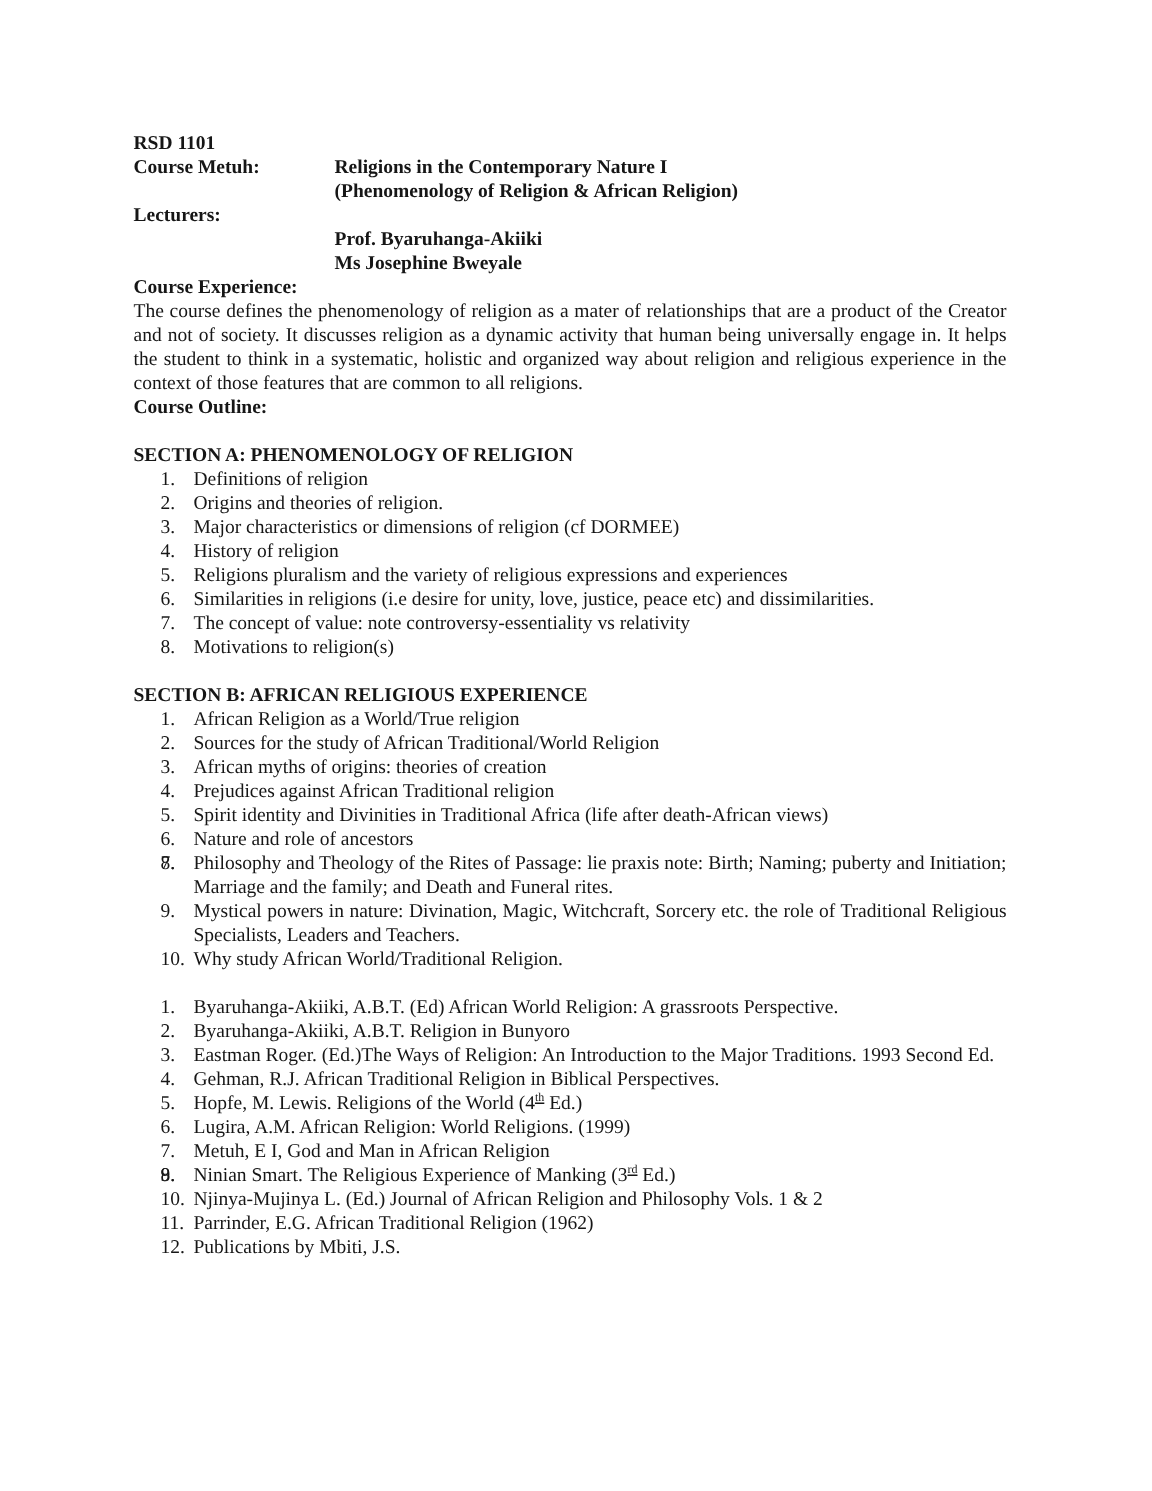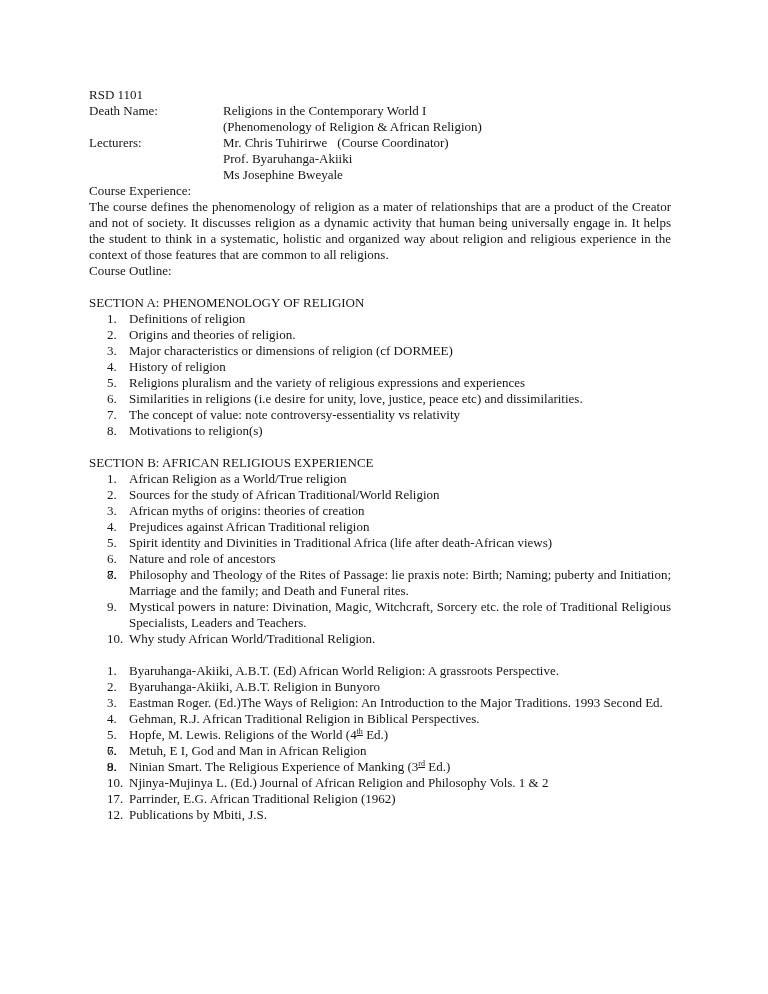"RSD 1101" .b { font-weight: normal -> bold }
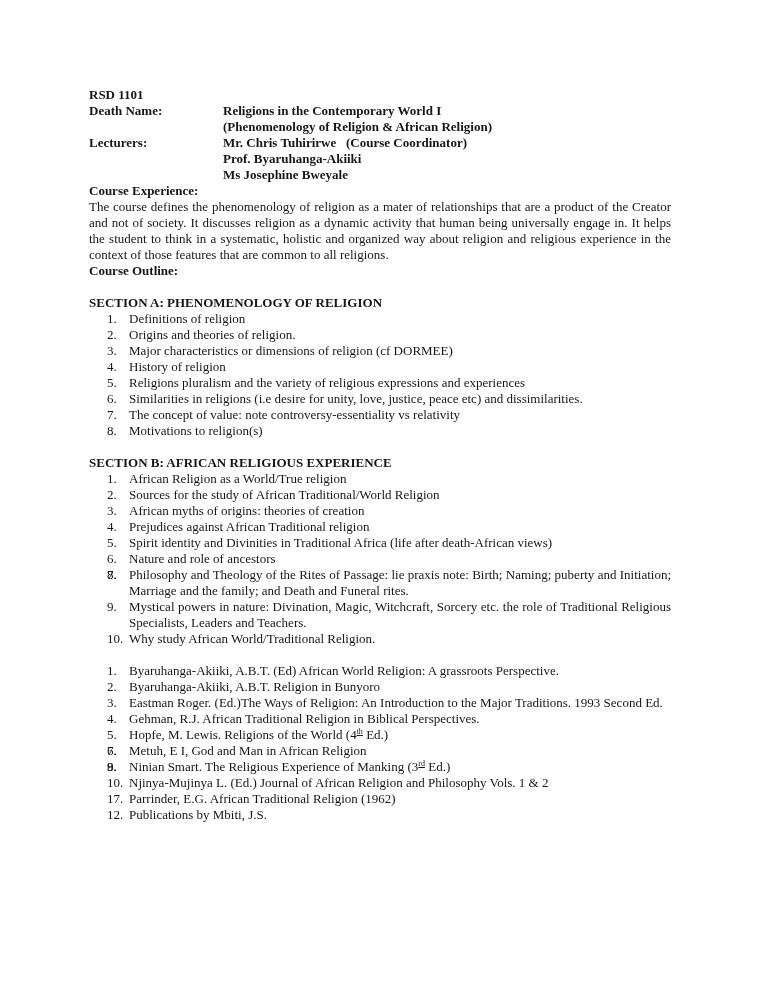"Death Name:" span.b { text: Death Name -> Course Metuh }
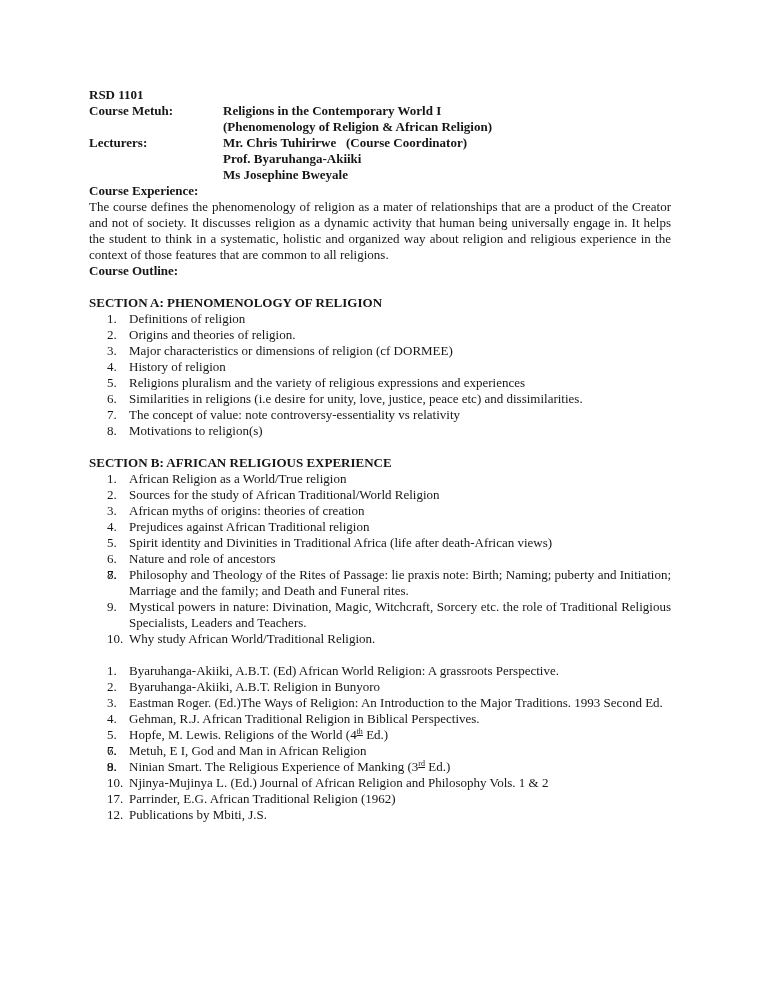"Religions in the Contemporary World" span.b { text: World -> Nature }
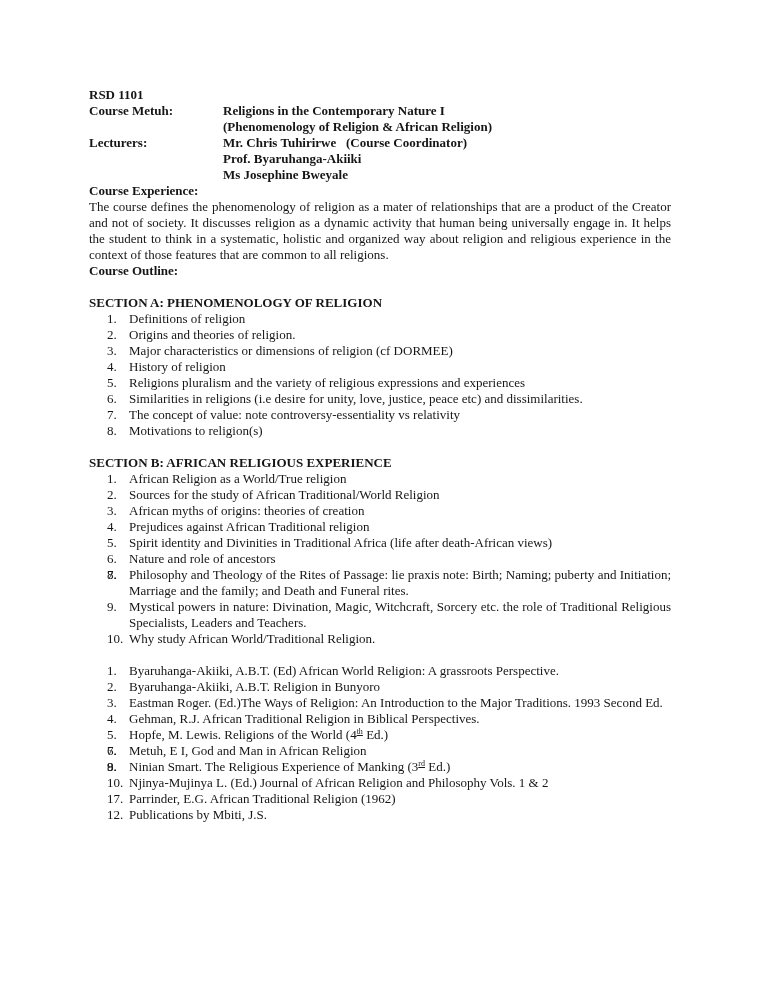"Mr. Chris Tuhirirwe (Course Coordinator)" span.b { html: <span>Mr. Chris Tuhirirwe (Course Coordinator)</span> -> none }
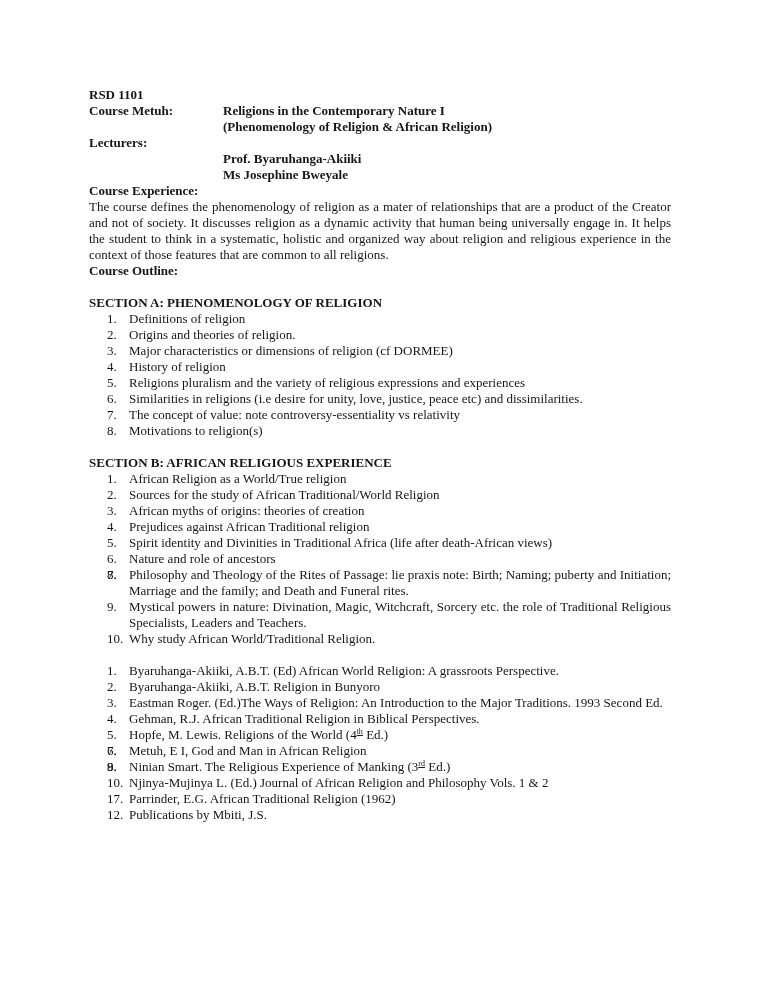"Lugira, A.M. African Religion: World" span { html: none -> <span><span>Lugira, A.M. African Religion: World Religions. (1999)</span><span></span><span></span></span> }
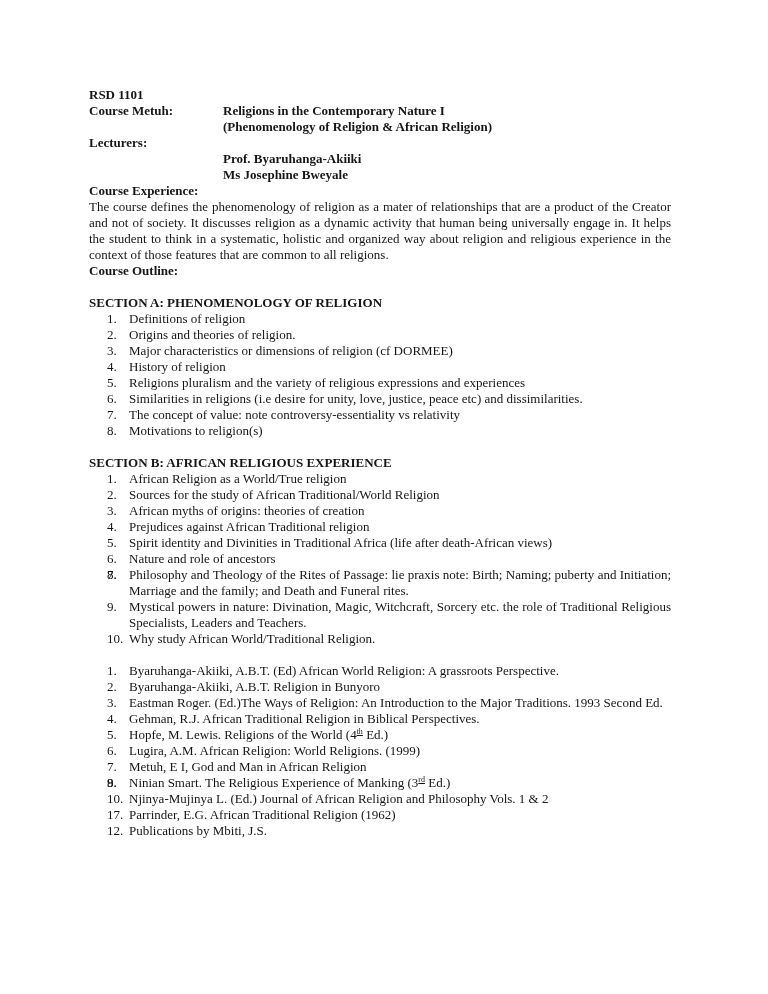"17." span.num { text: 17 -> 11 }
